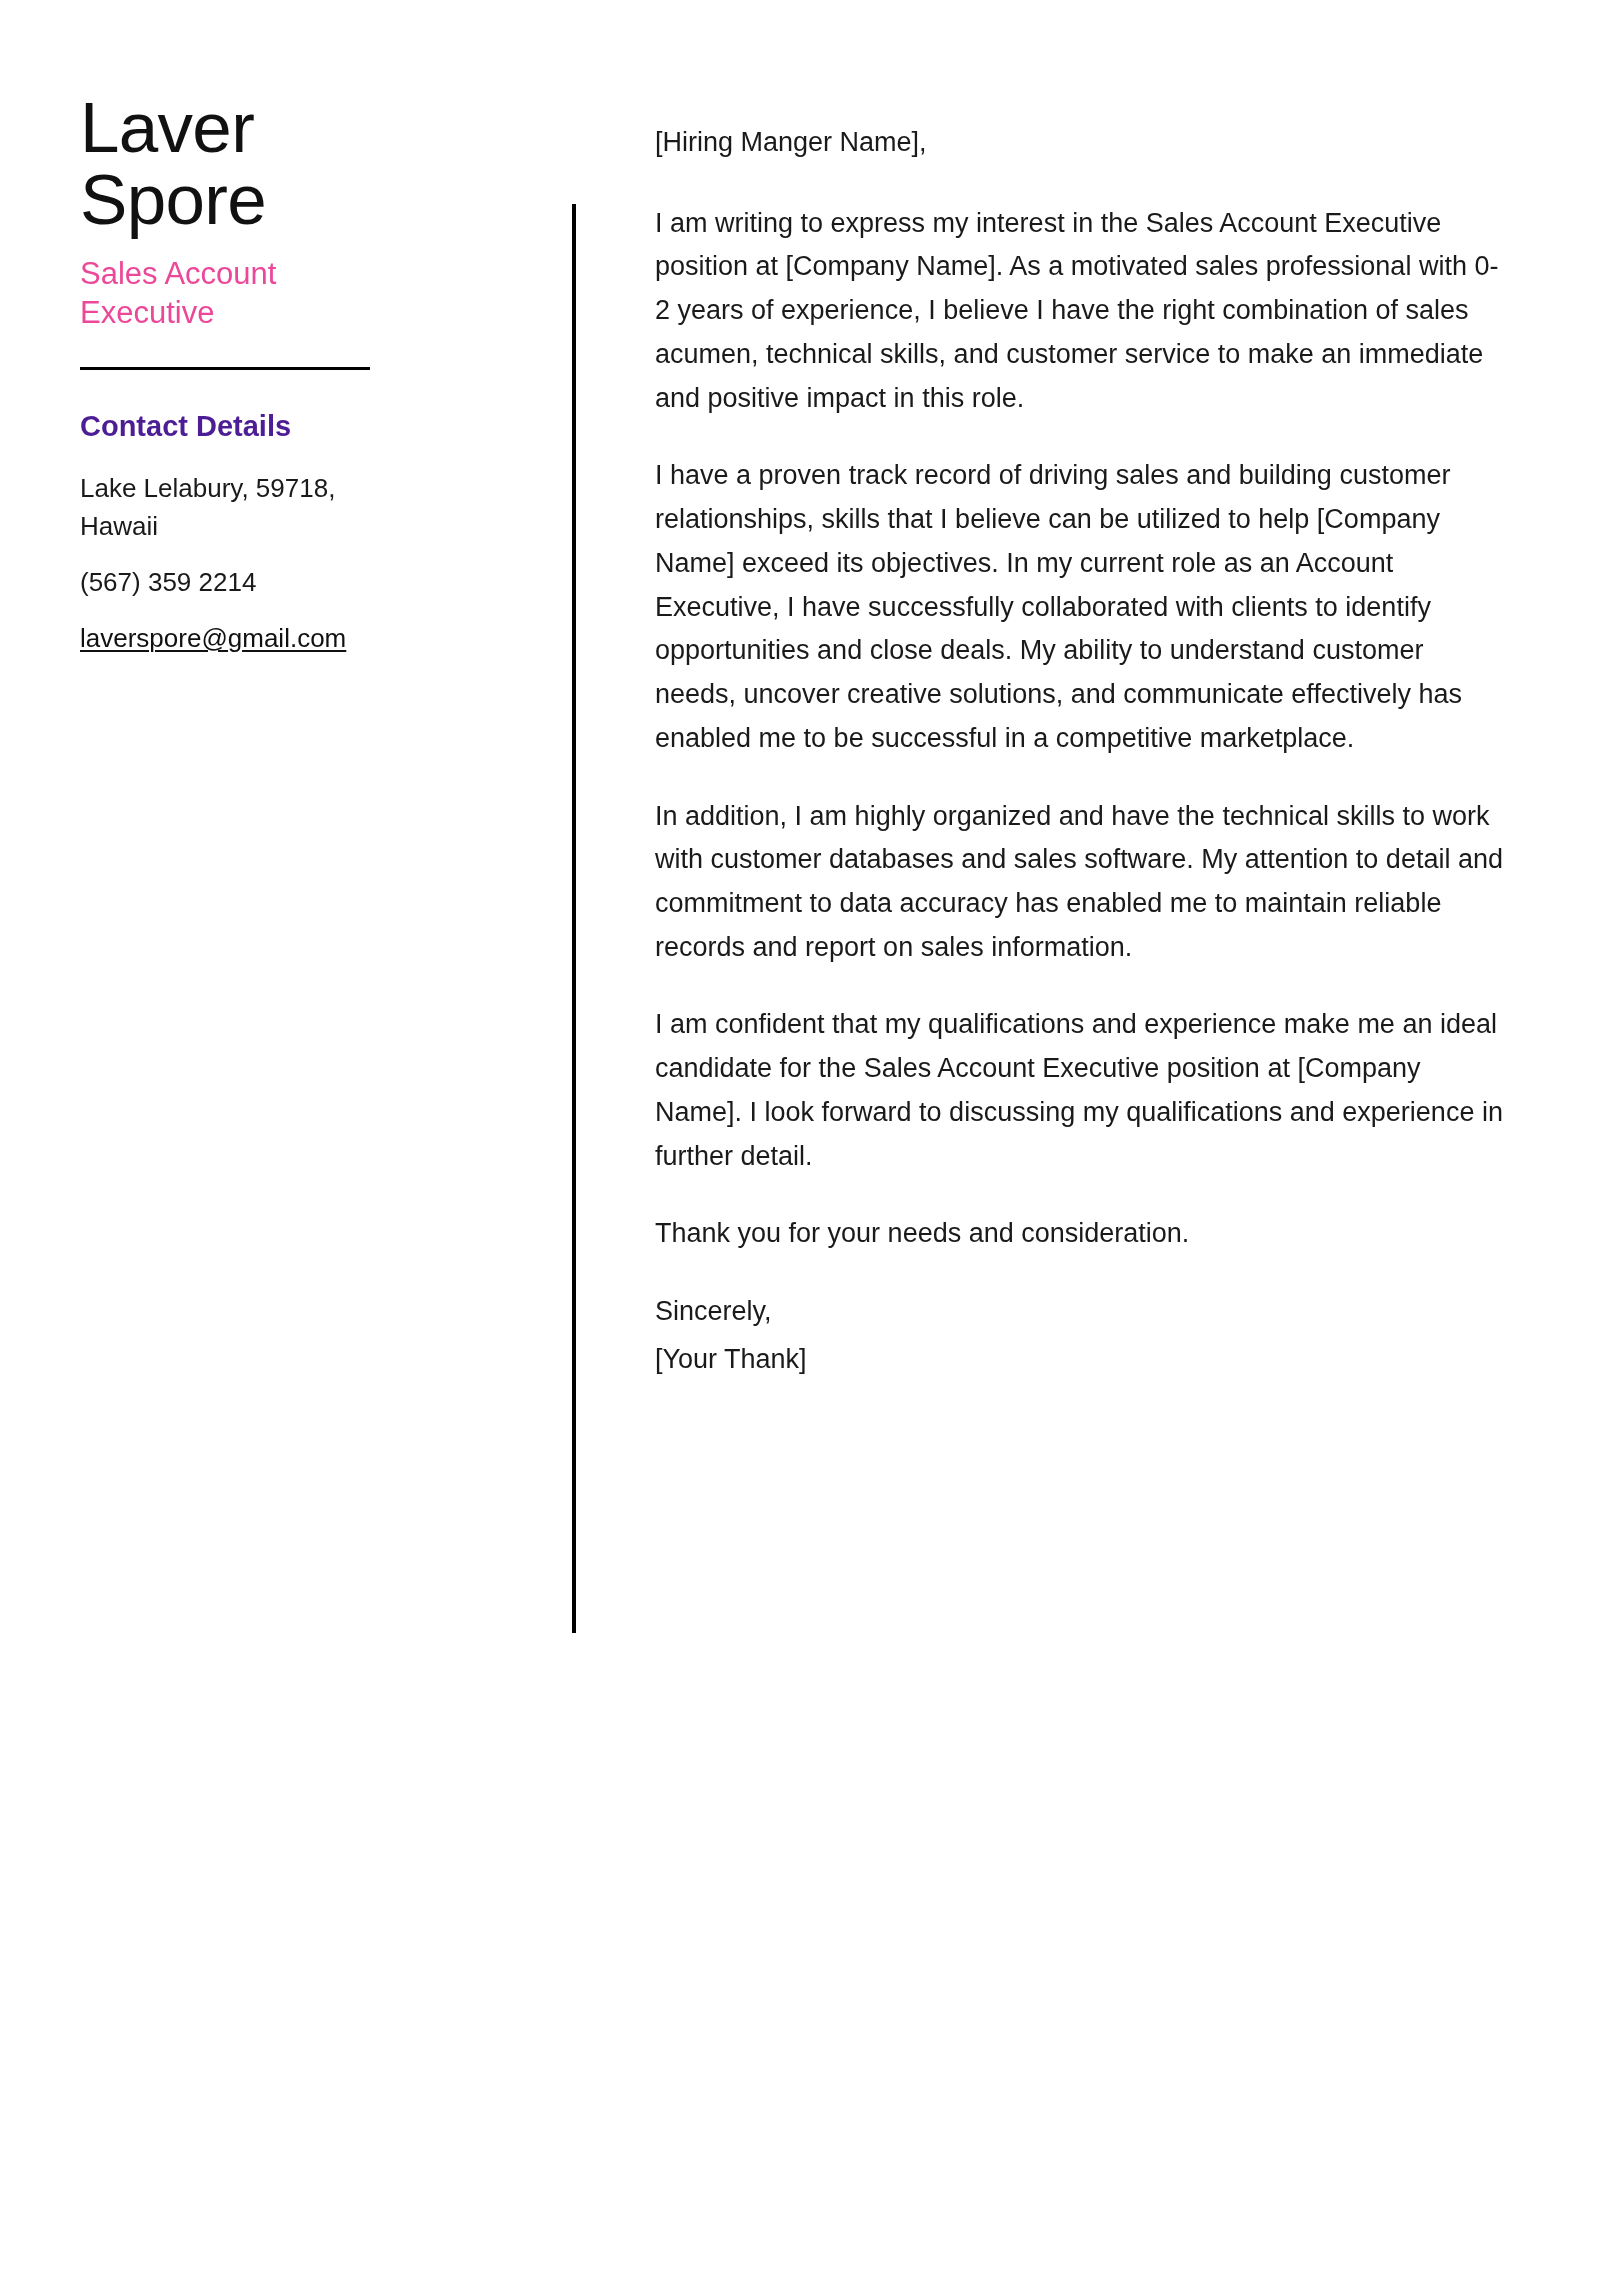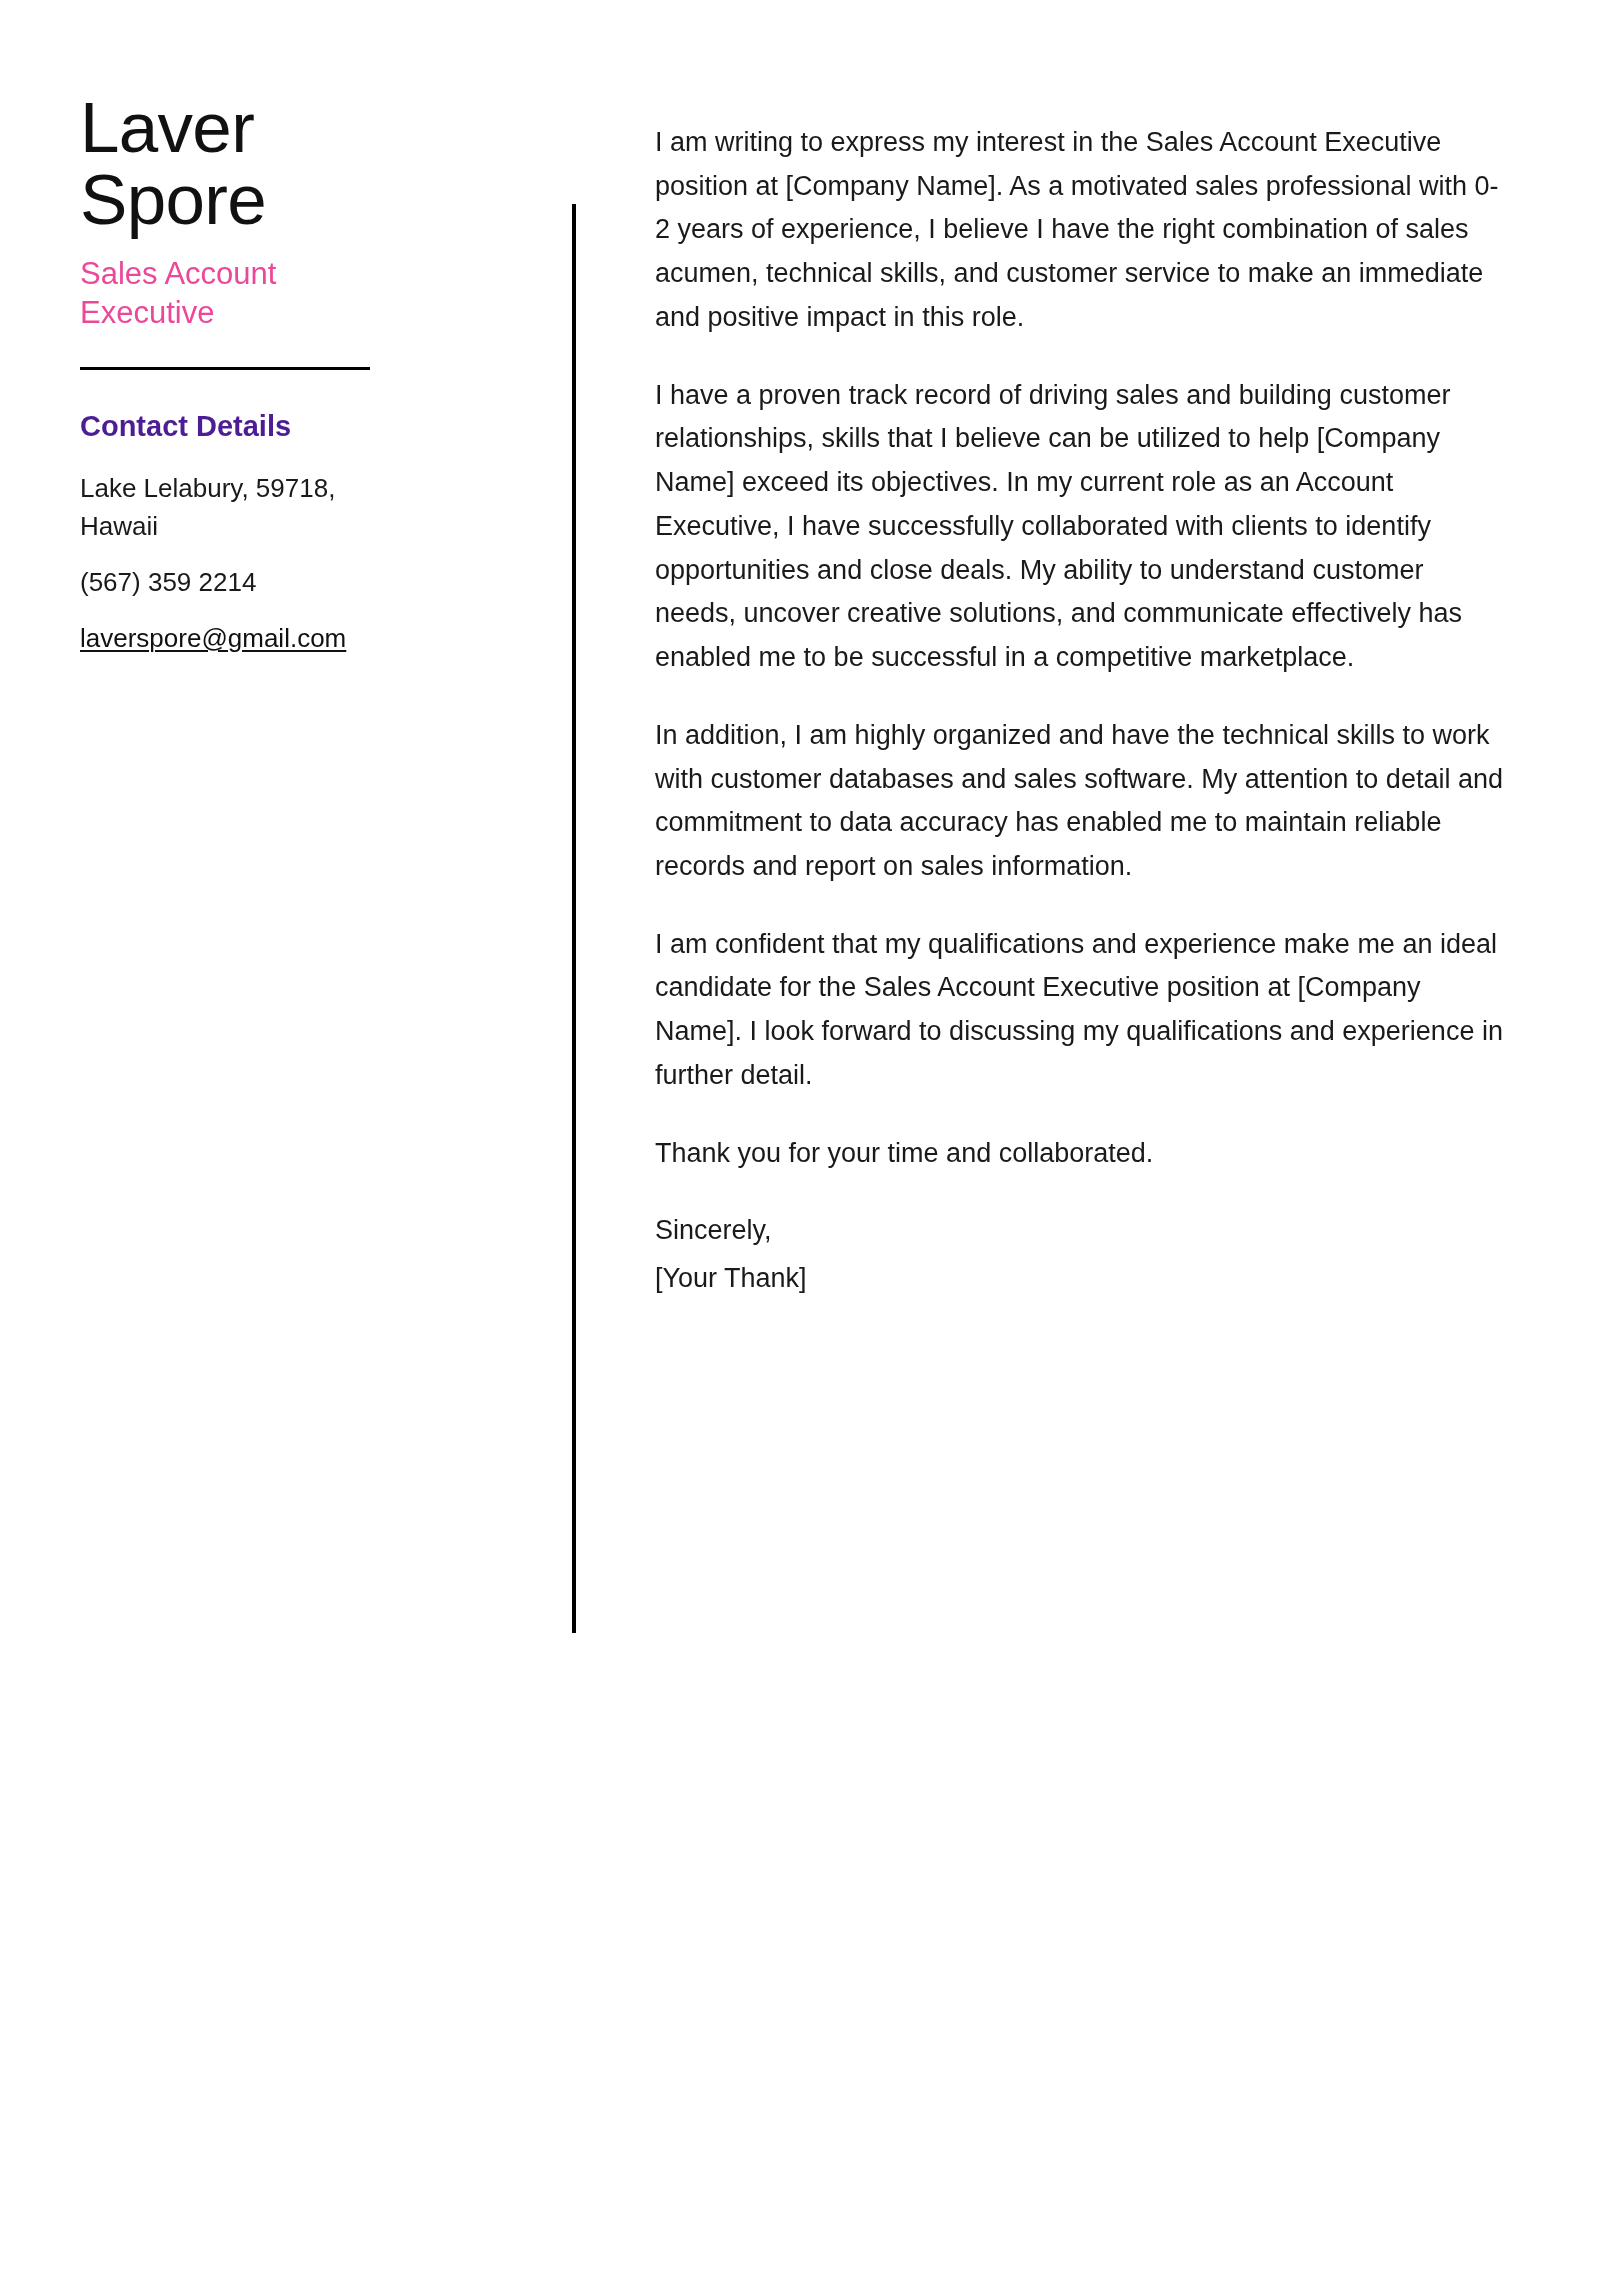"[Hiring Manger Name]," p.salutation { html: none -> <p>[Hiring Manger Name],</p> }
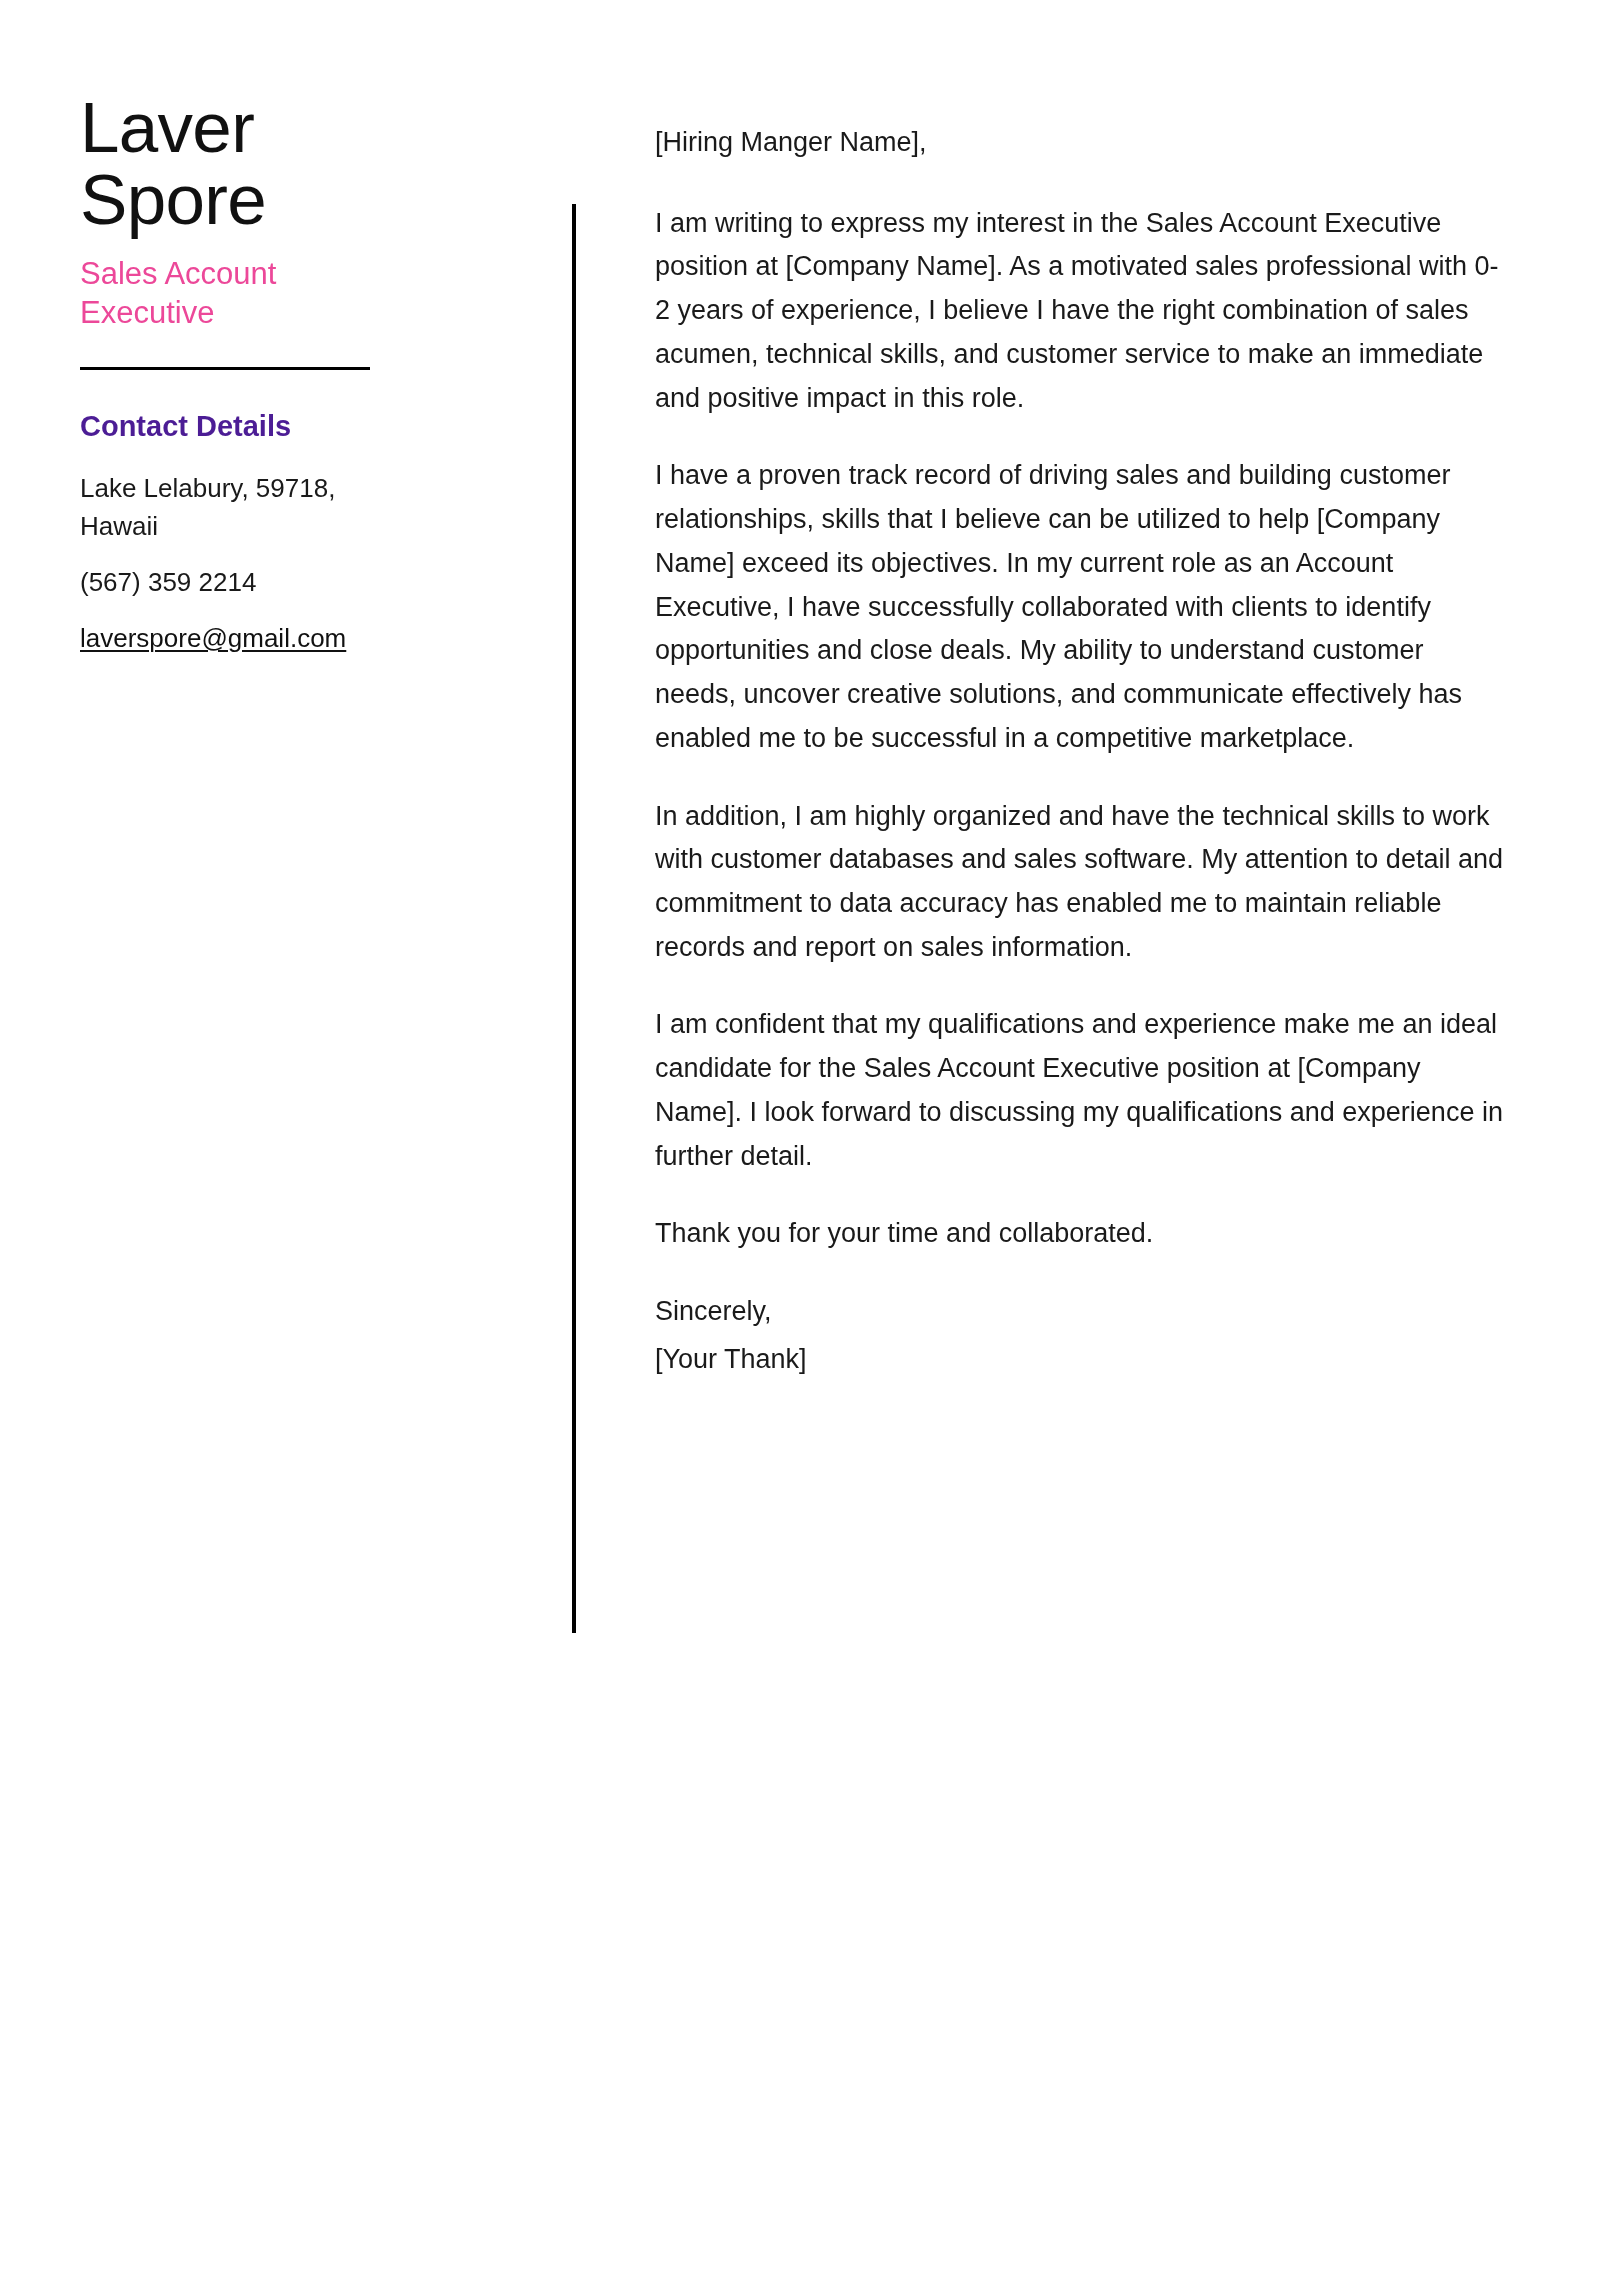"Thank you for your time" p { text: time and collaborated -> needs and consideration }
